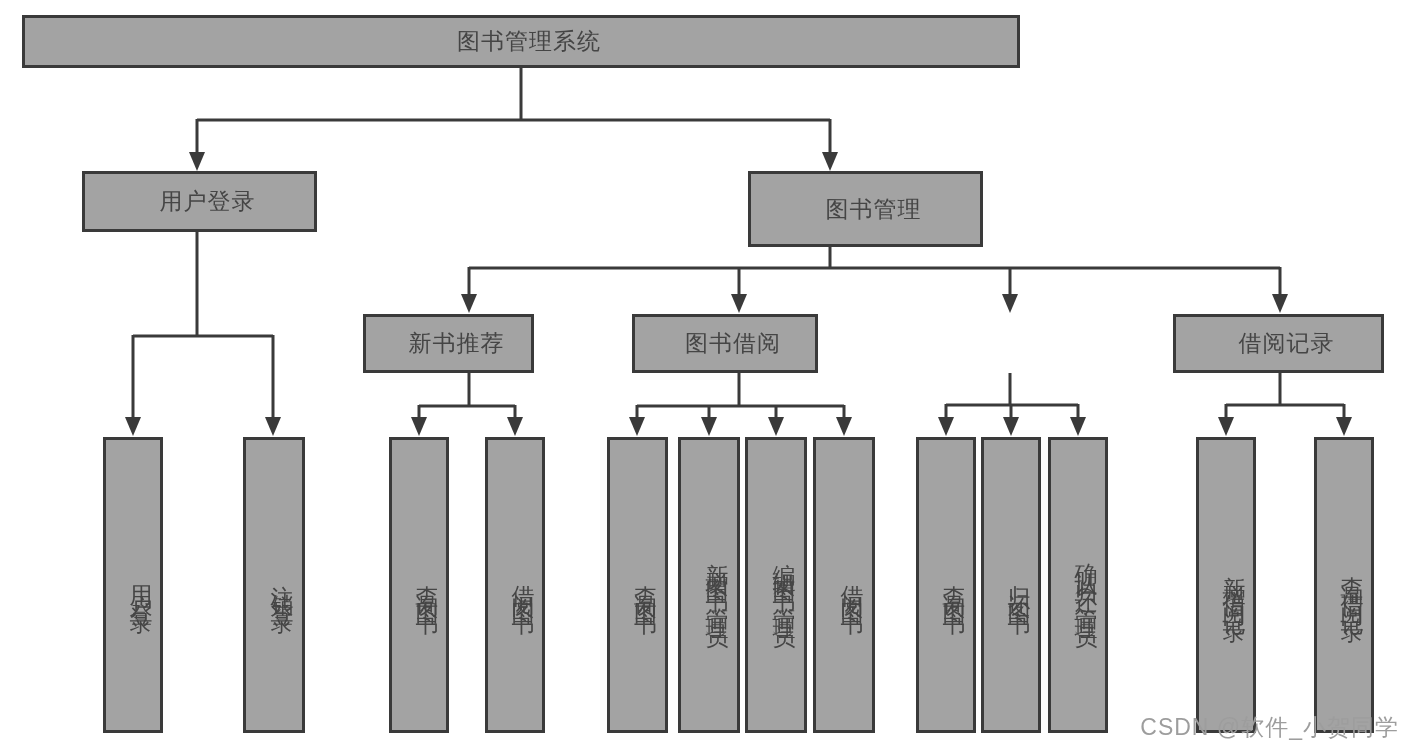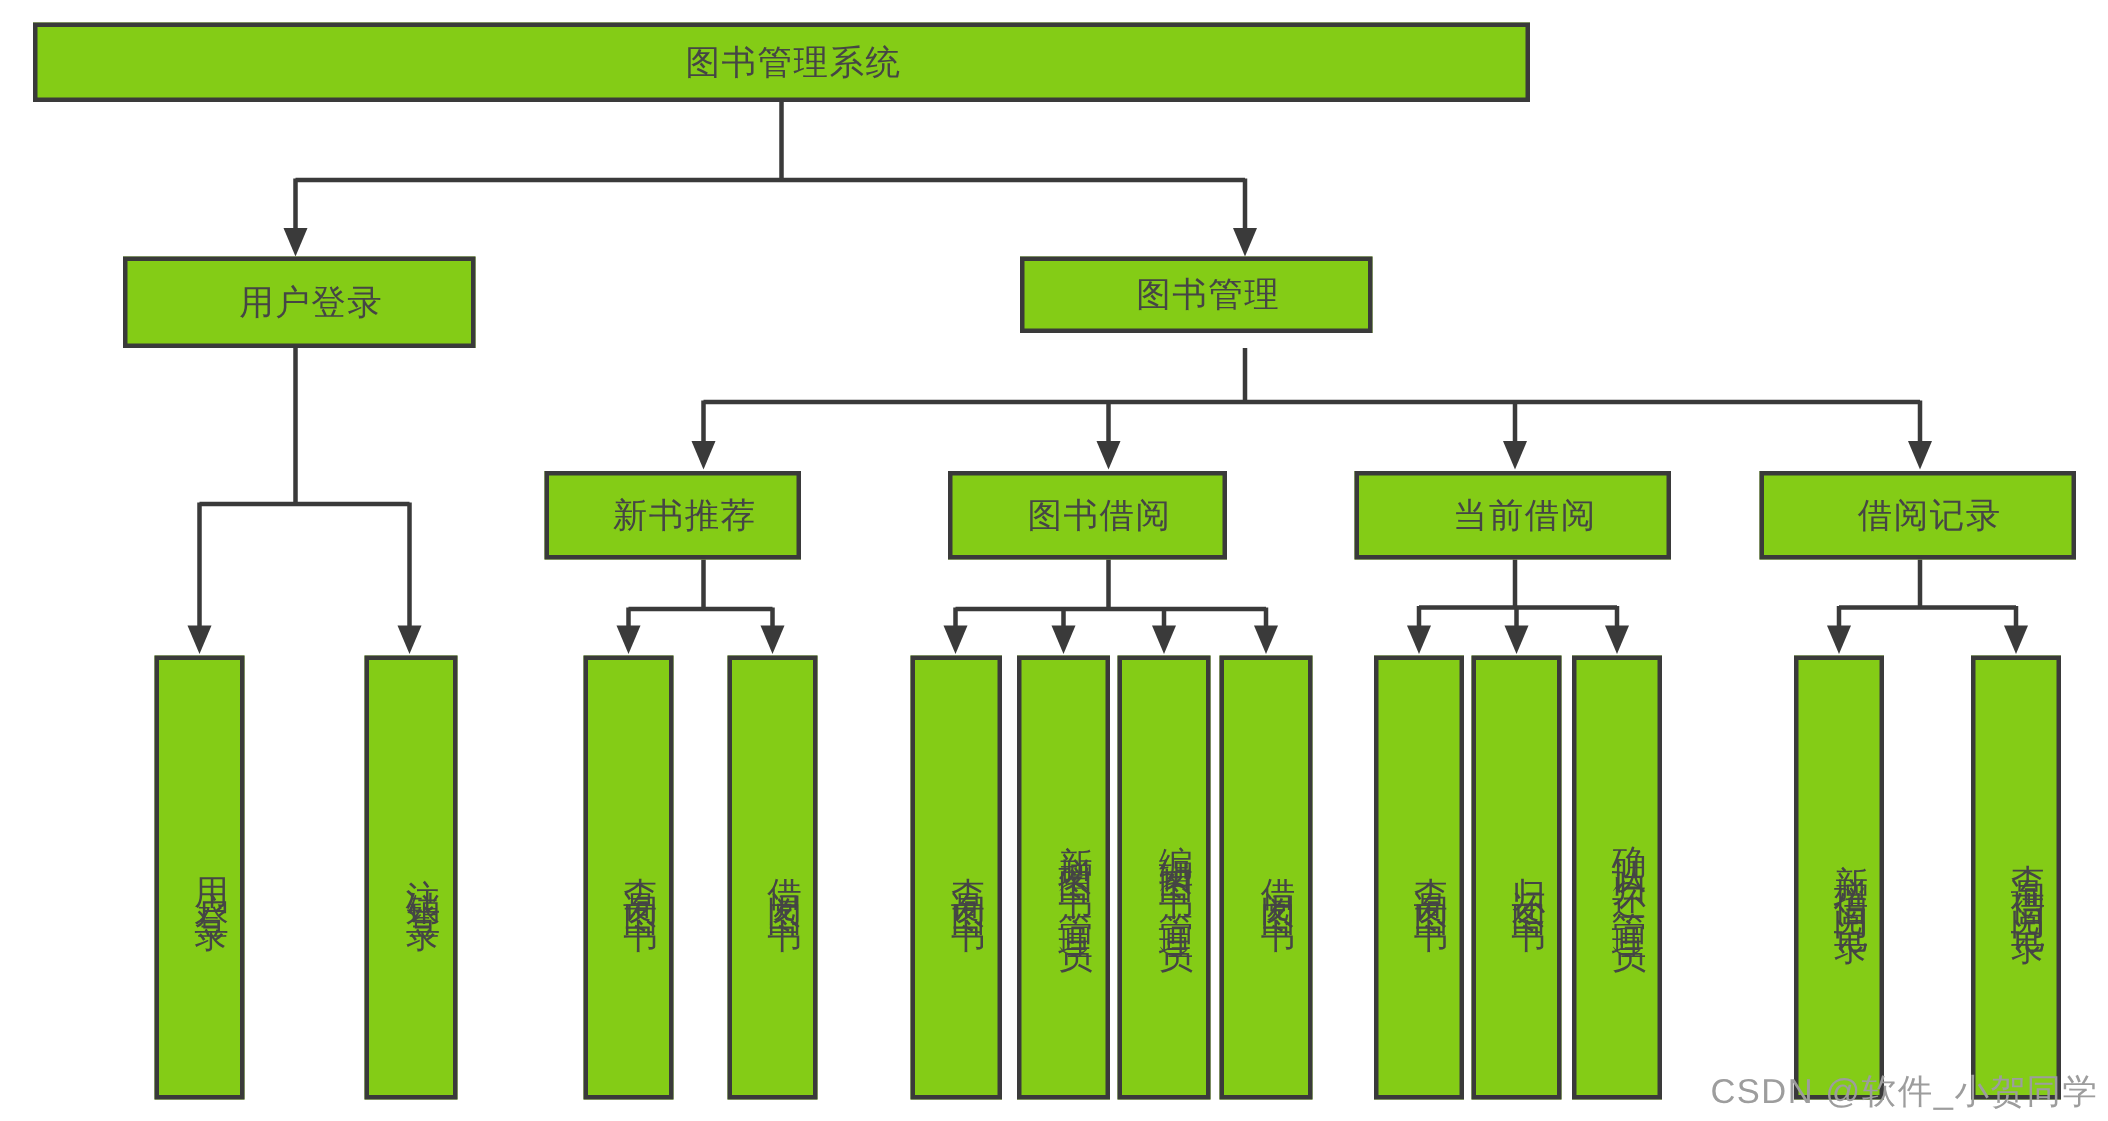"图书管理系统" .box { background: #84cc16 -> #a3a3a3 }
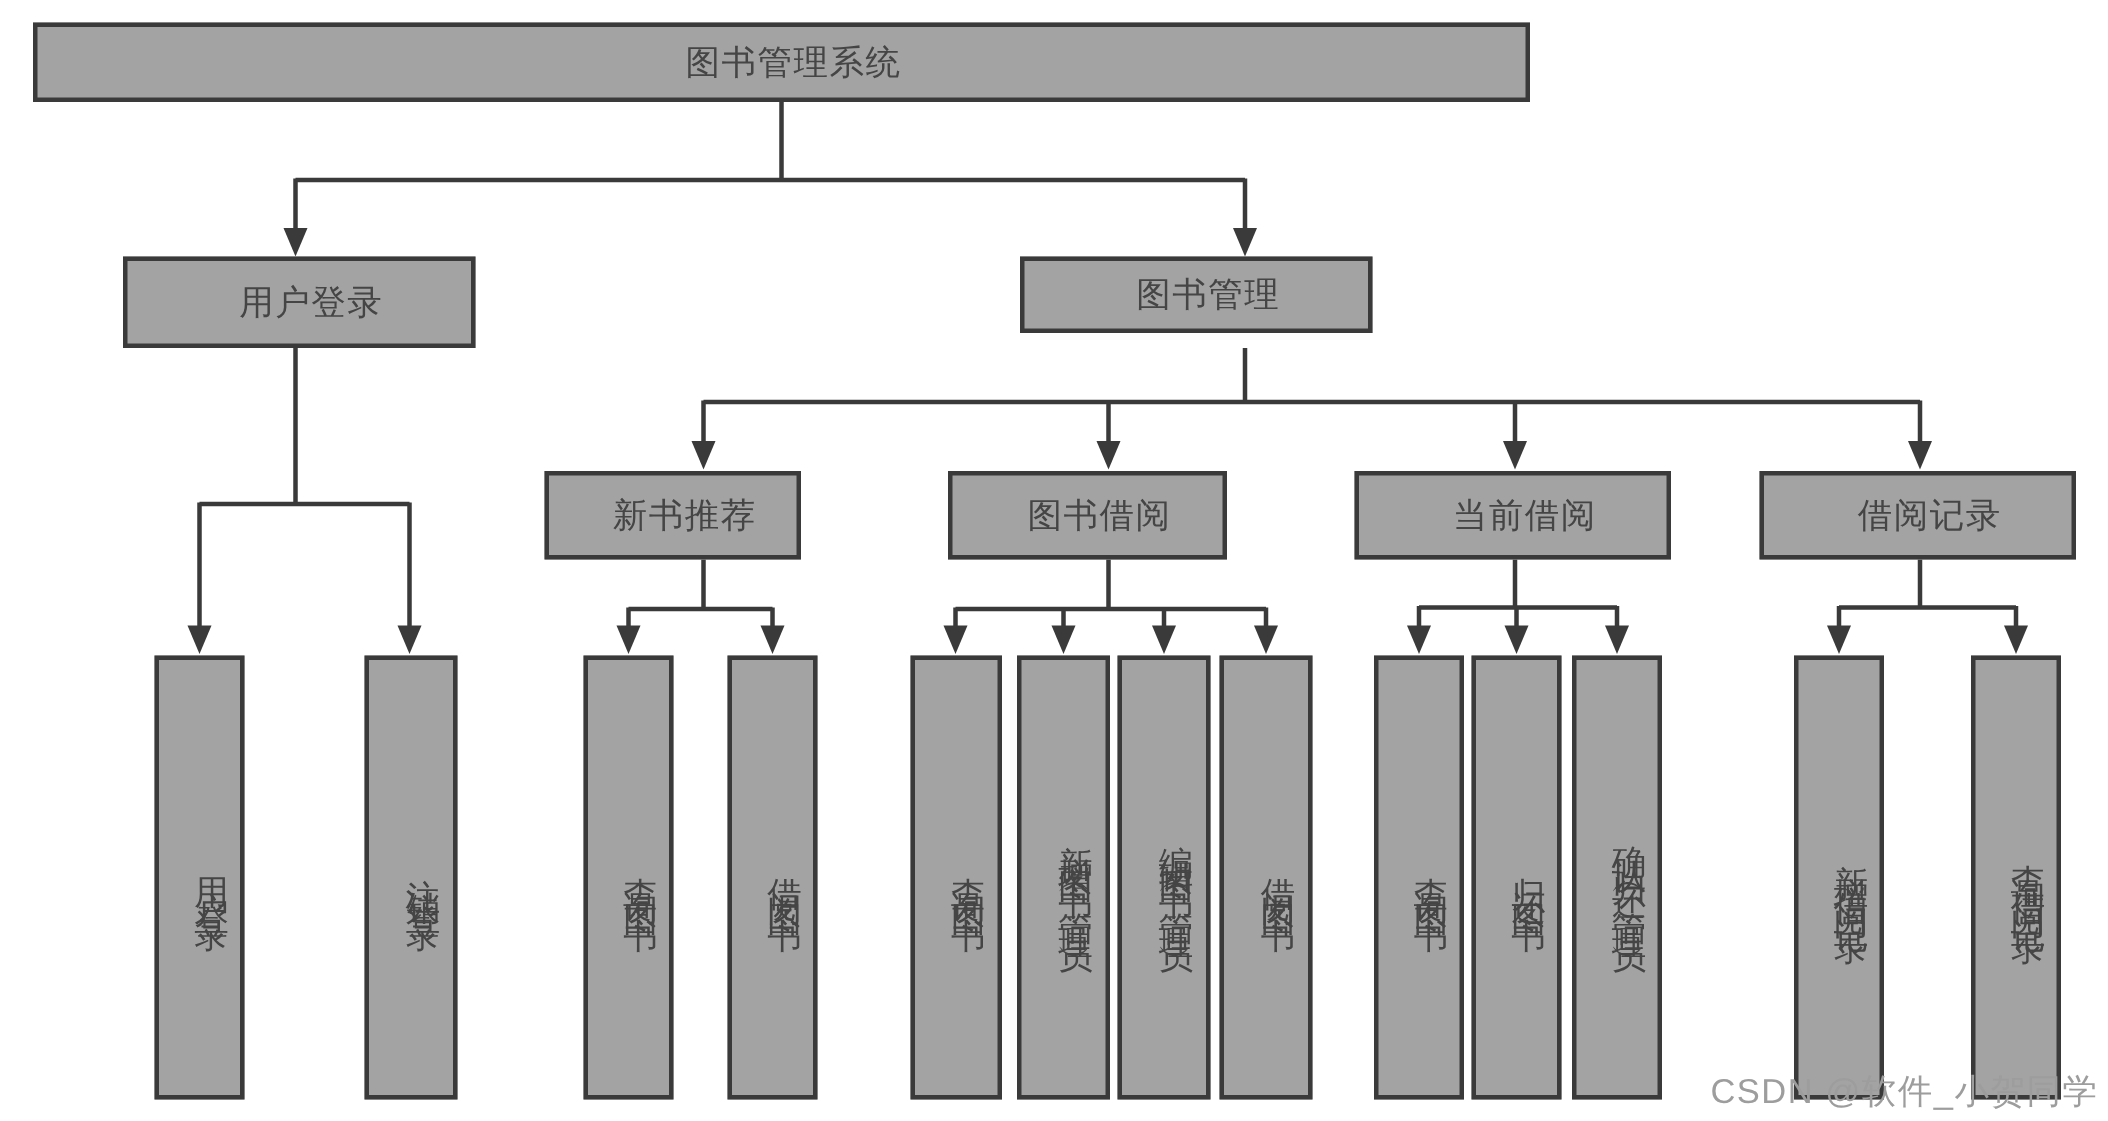"图书管理" div.box { height: 51px -> 76px; left: 680px -> 748px }
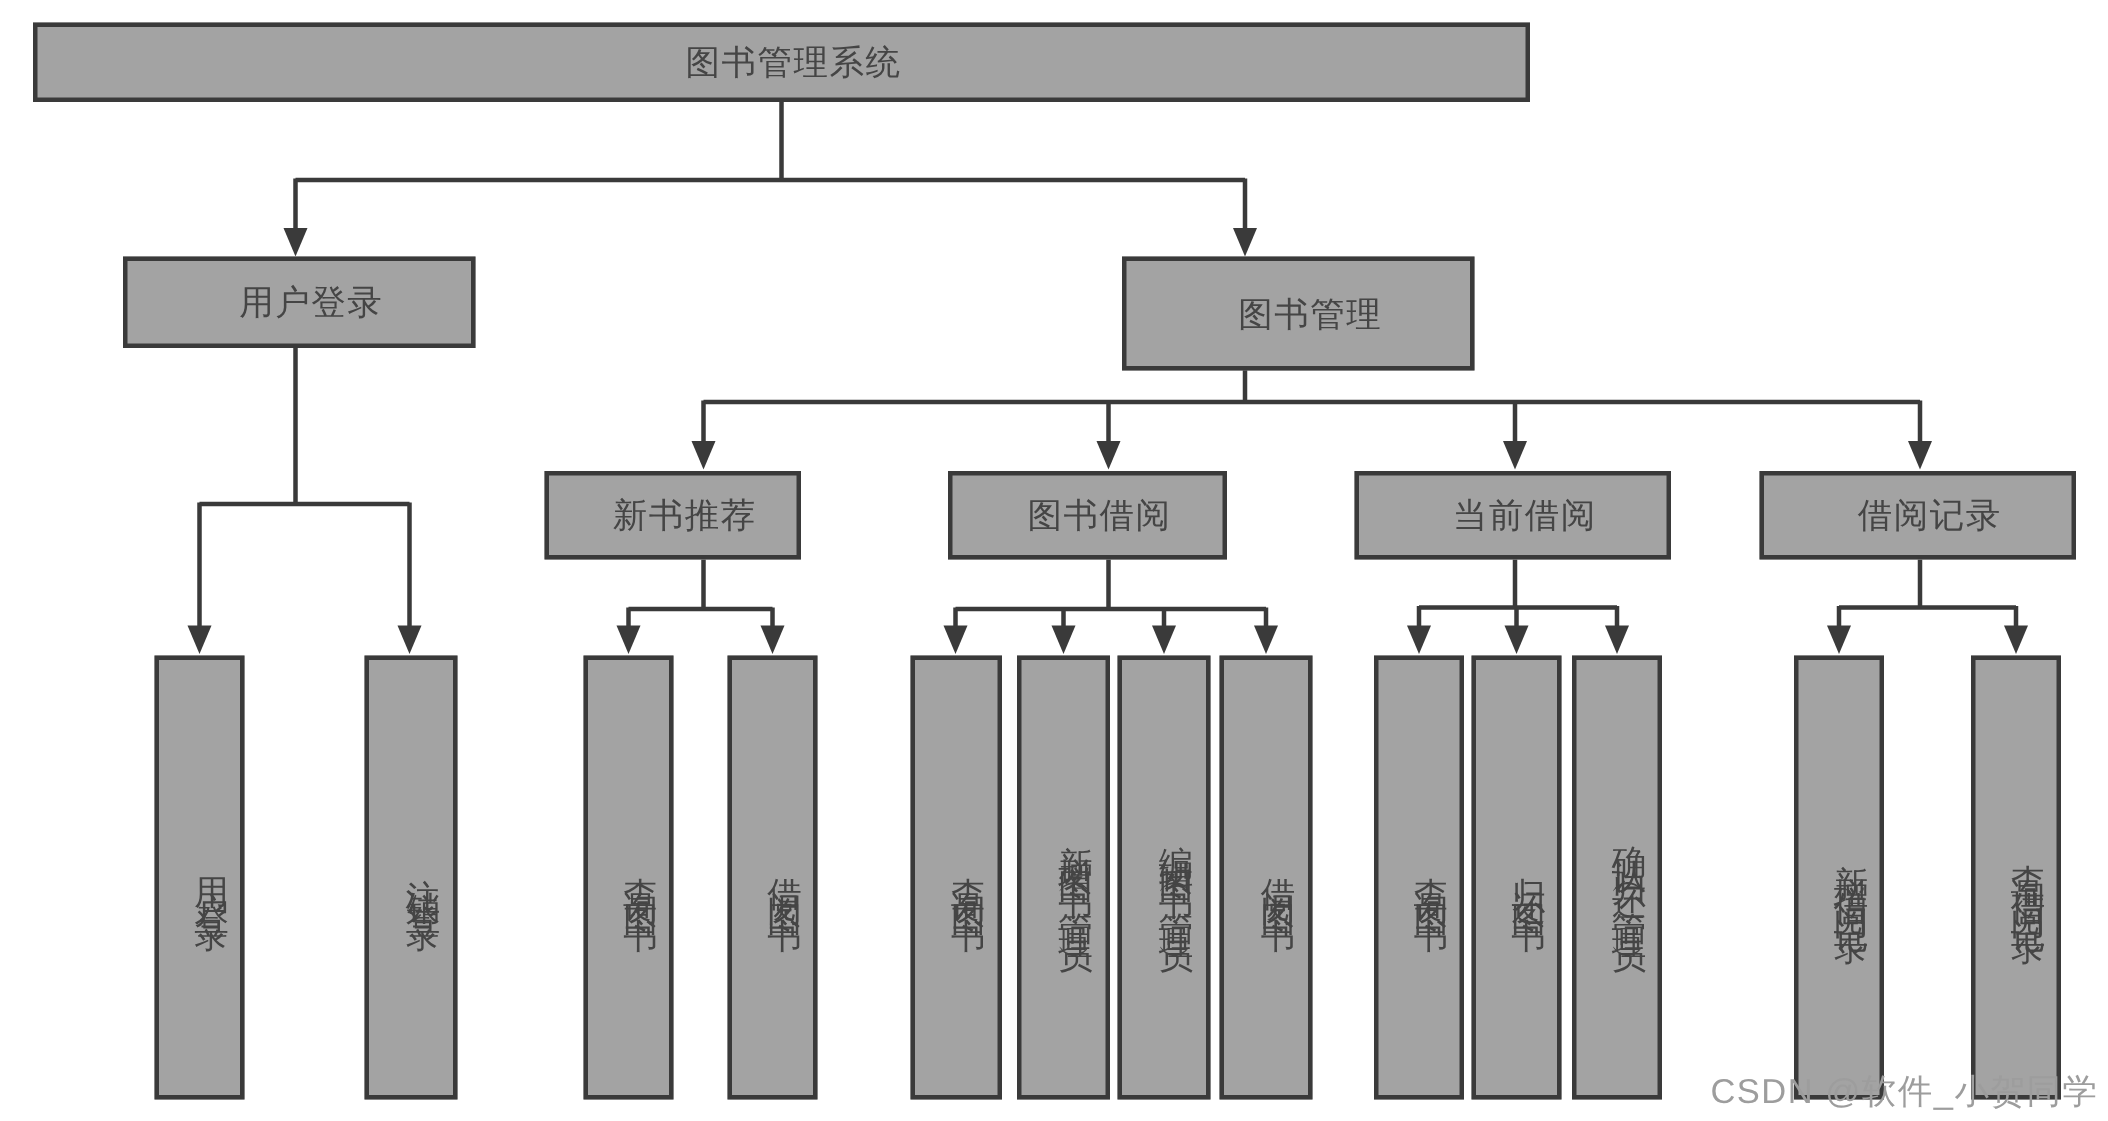"当前借阅" div.box { html: <div> <span>当前借阅</span> </div> -> none }
